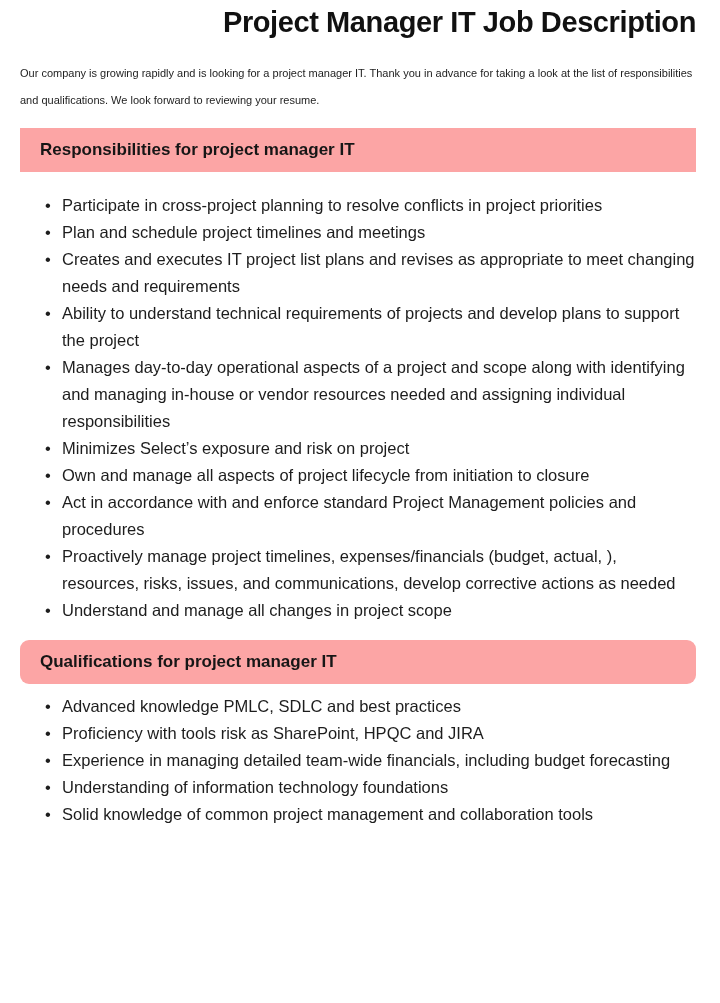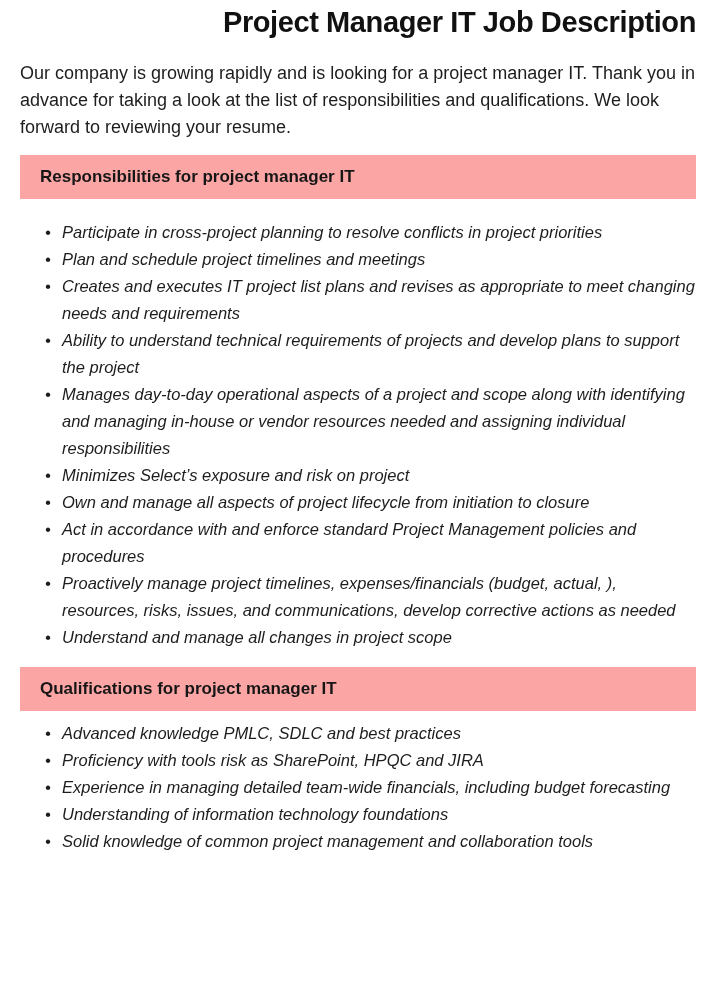"Our company is growing rapidly" .intro { font-size: 18px -> 11px }
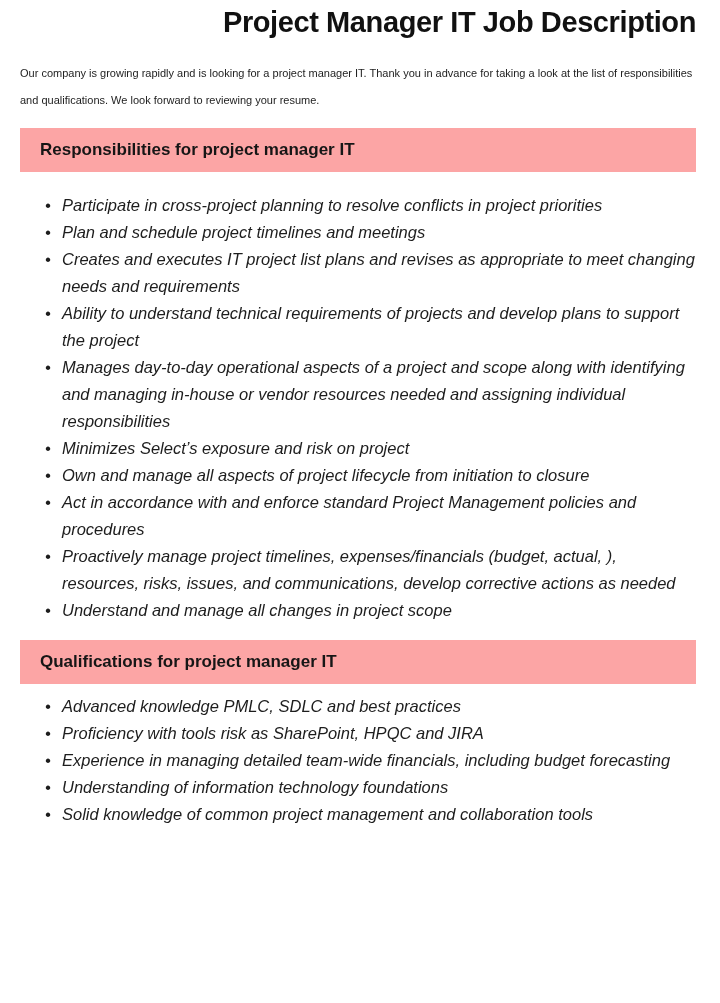"Participate in cross-project planning to" ul.bullet-list { font-style: italic -> none }
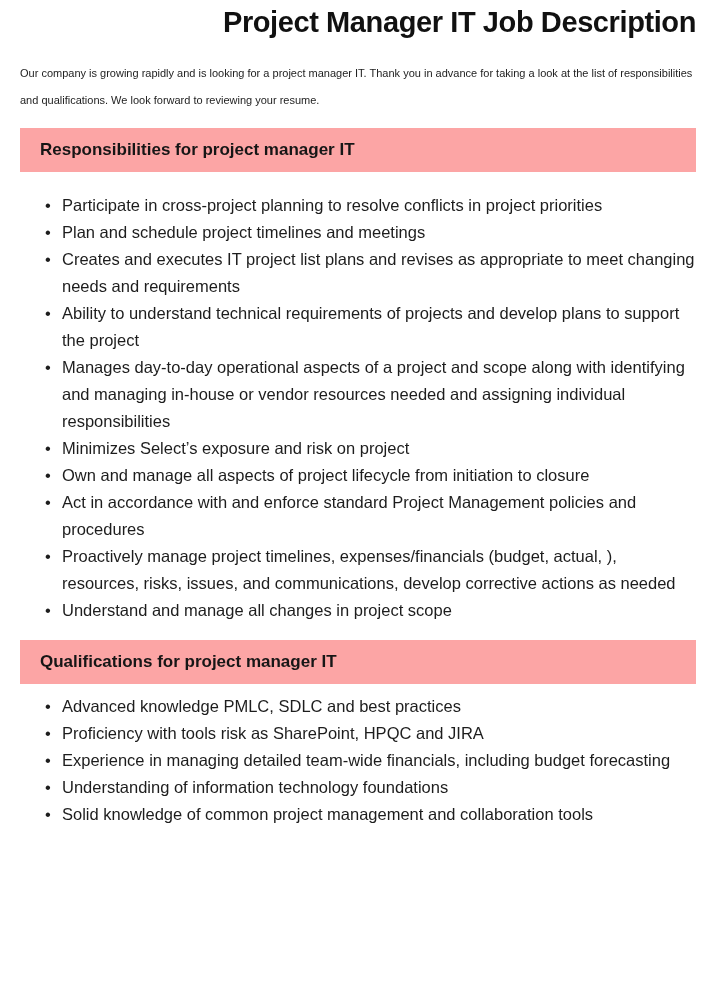"Qualifications for project manager IT" .section-header.qualifications-bar { border-radius: none -> 9px }
